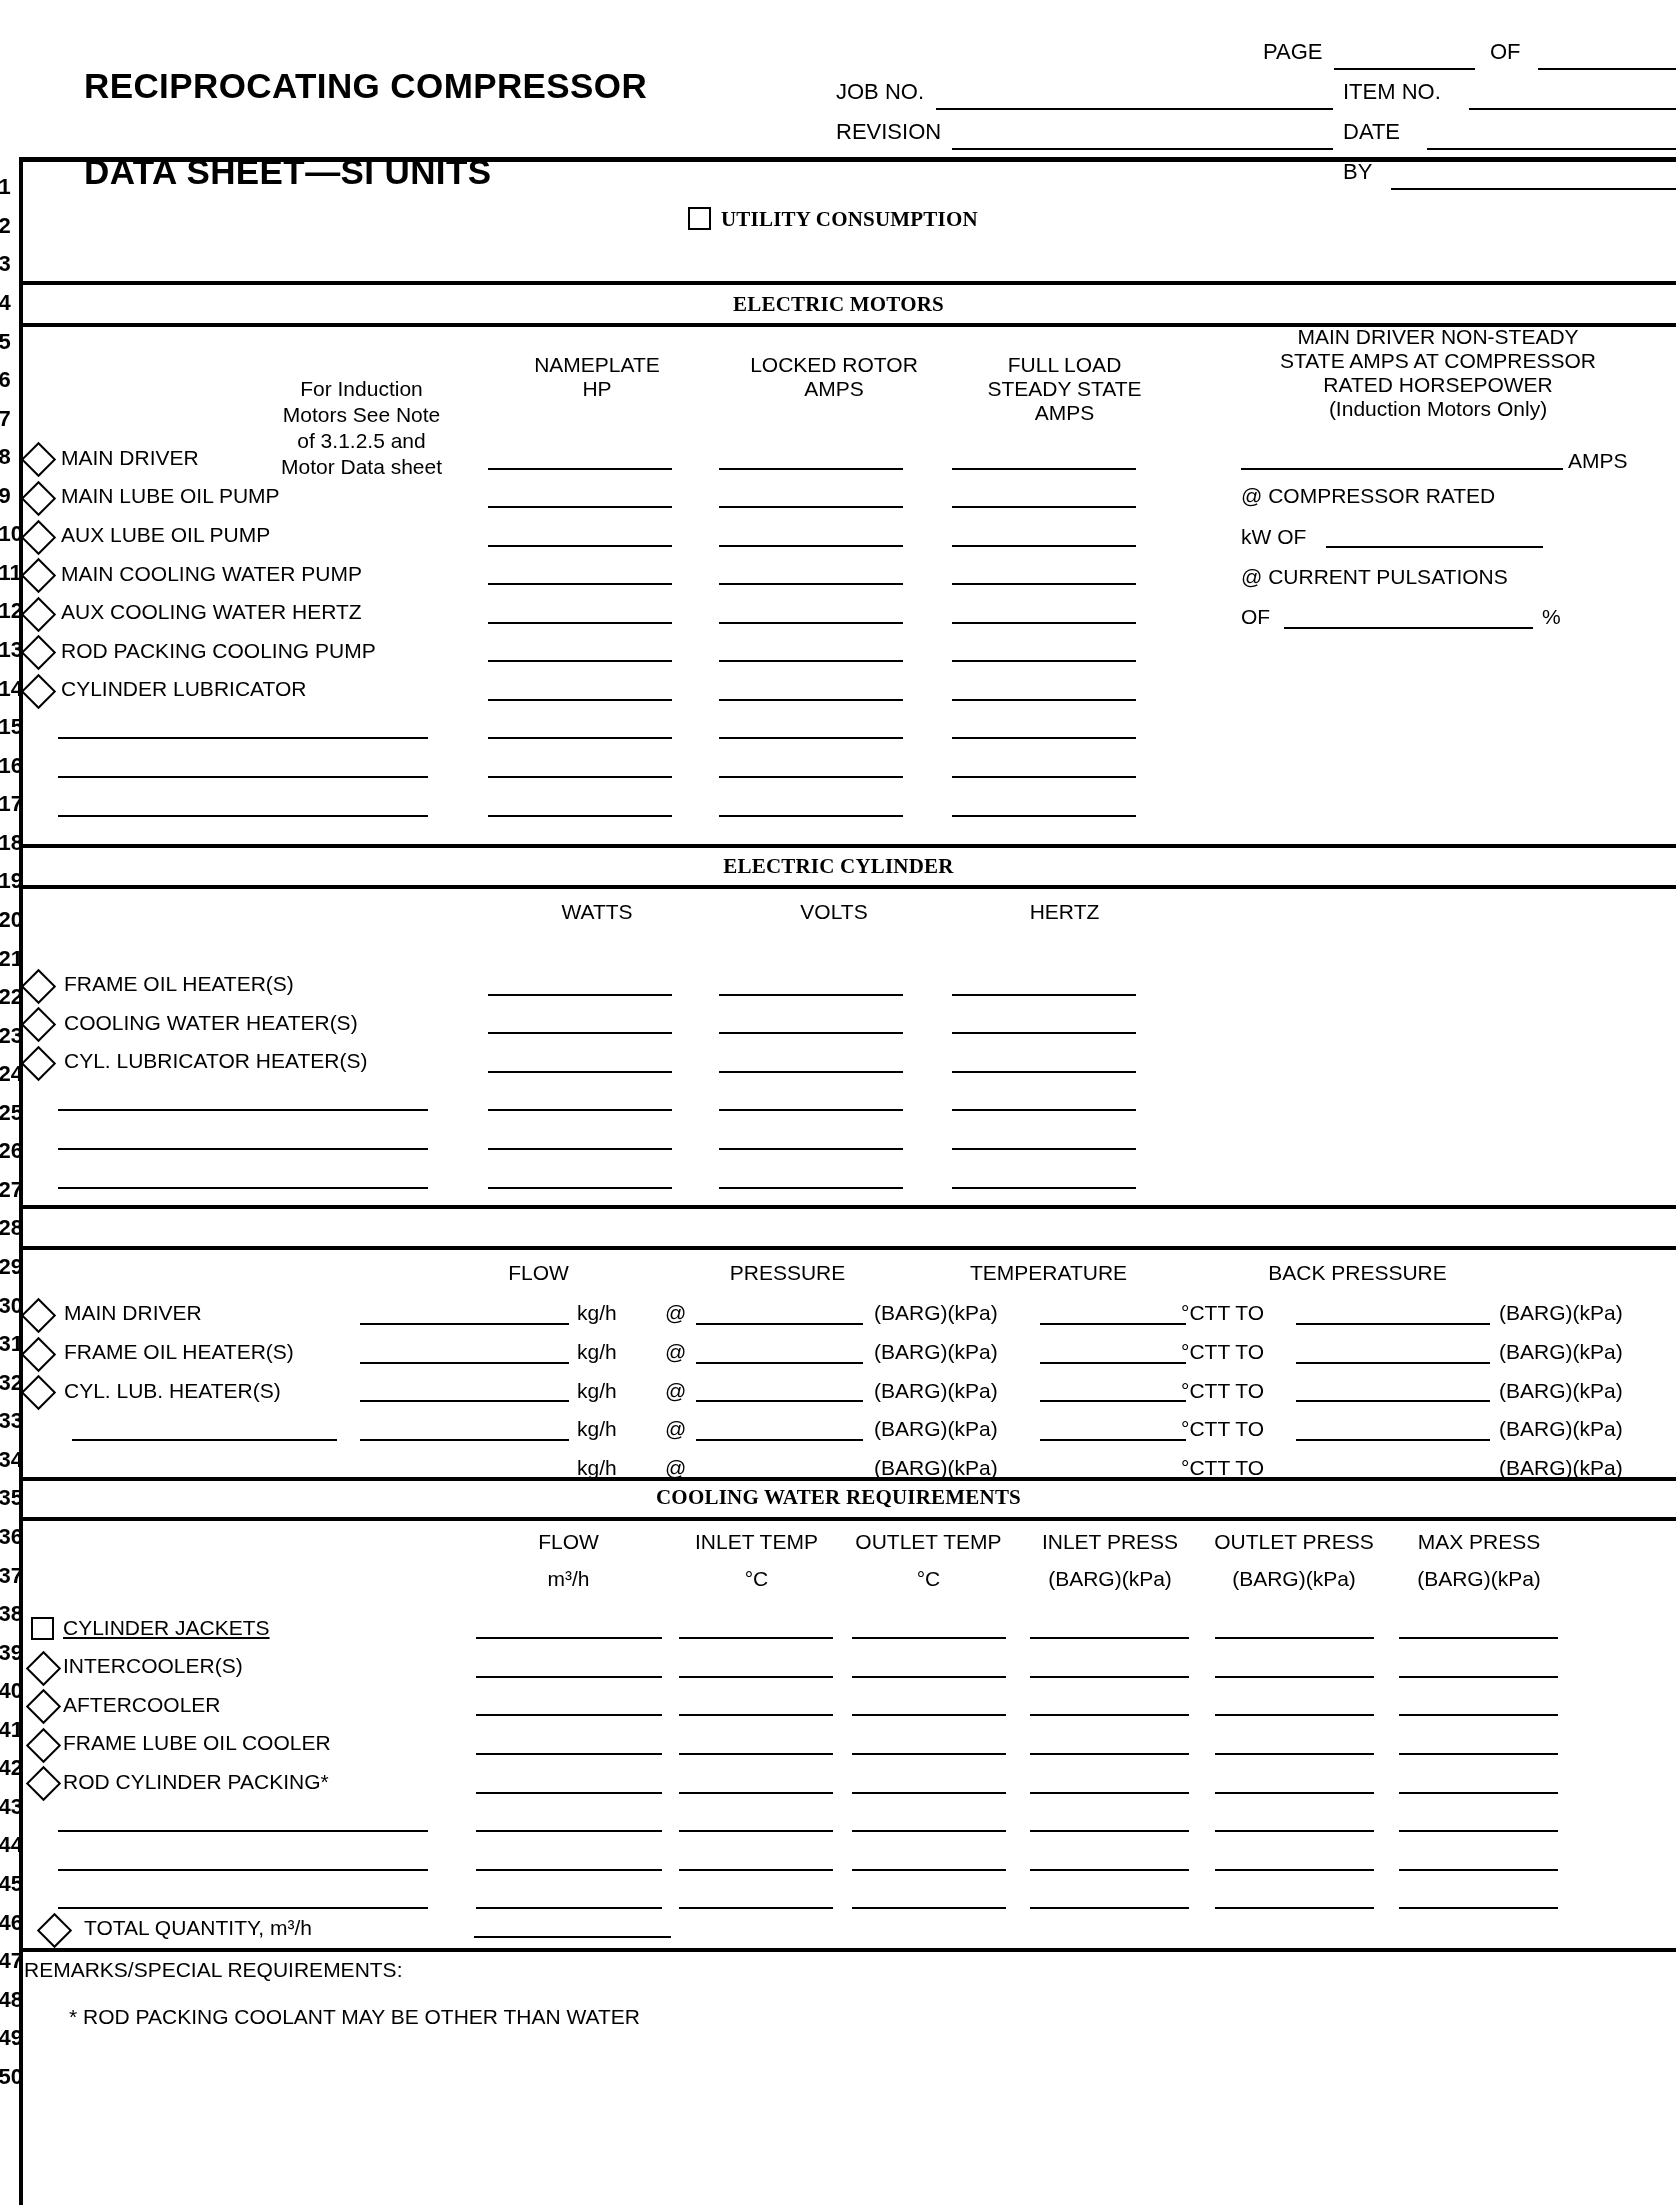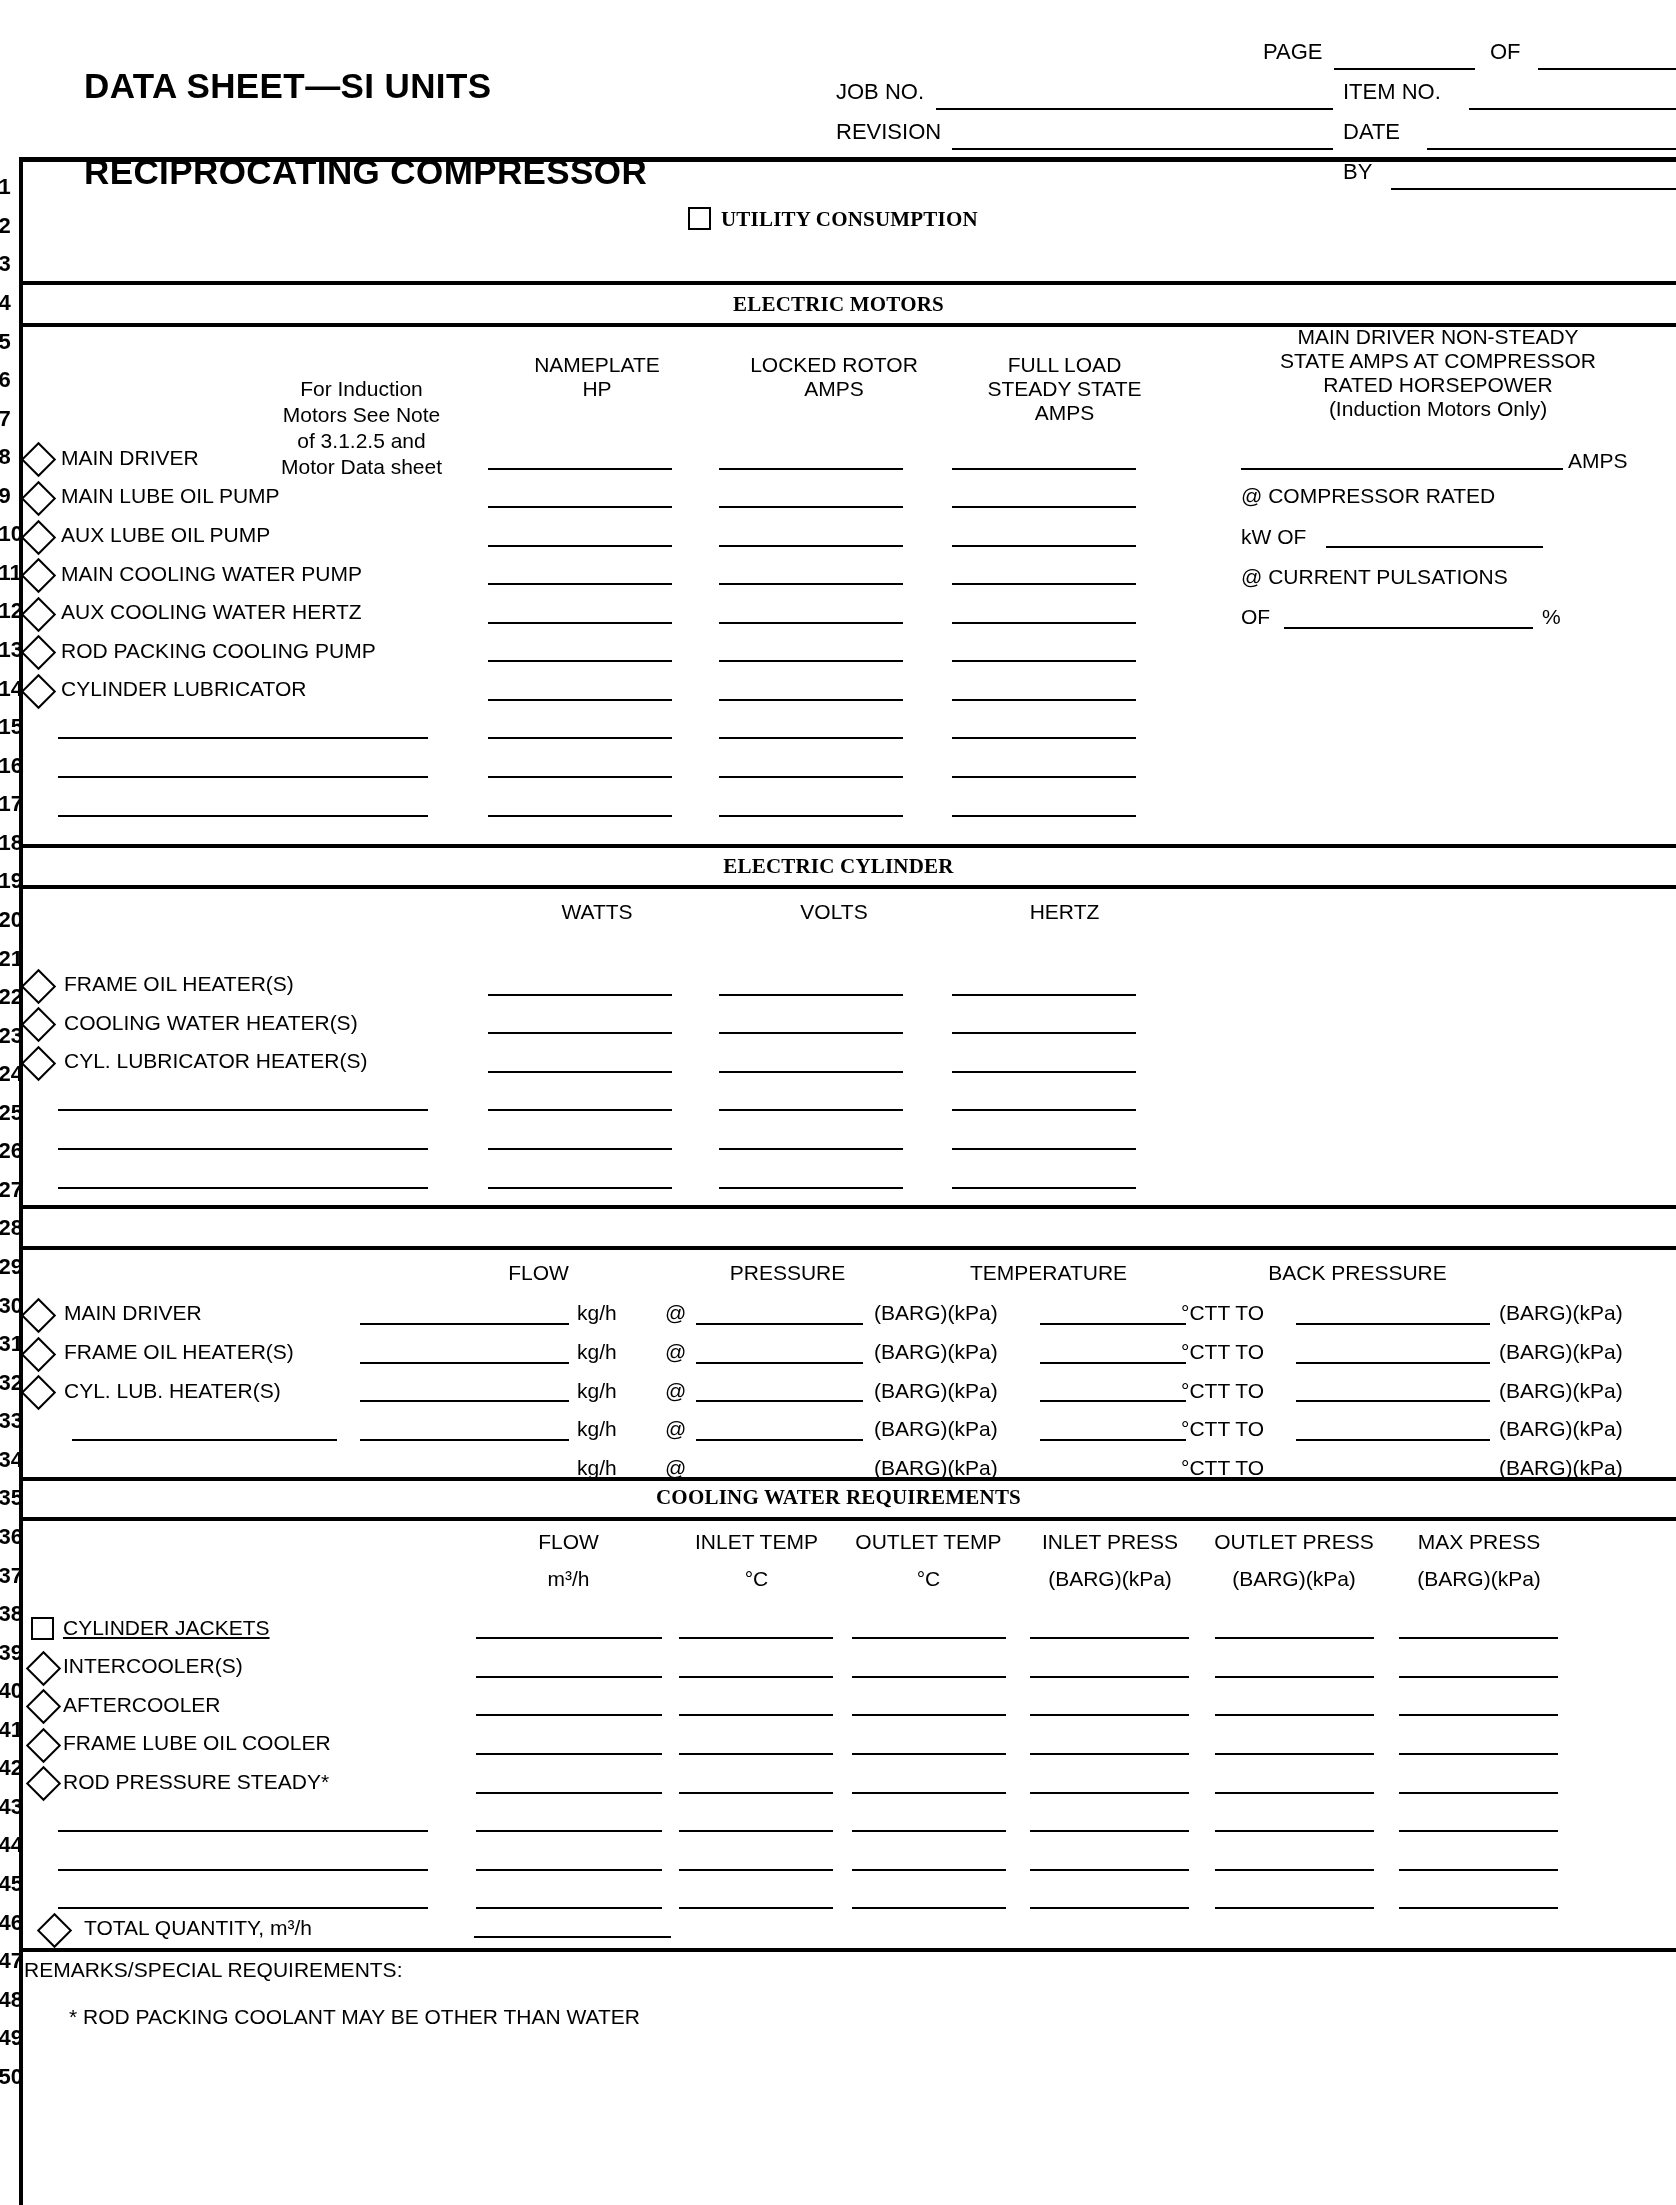"DATA SHEET—SI UNITS" div { order: before "RECIPROCATING COMPRESSOR" -> after "RECIPROCATING COMPRESSOR" }
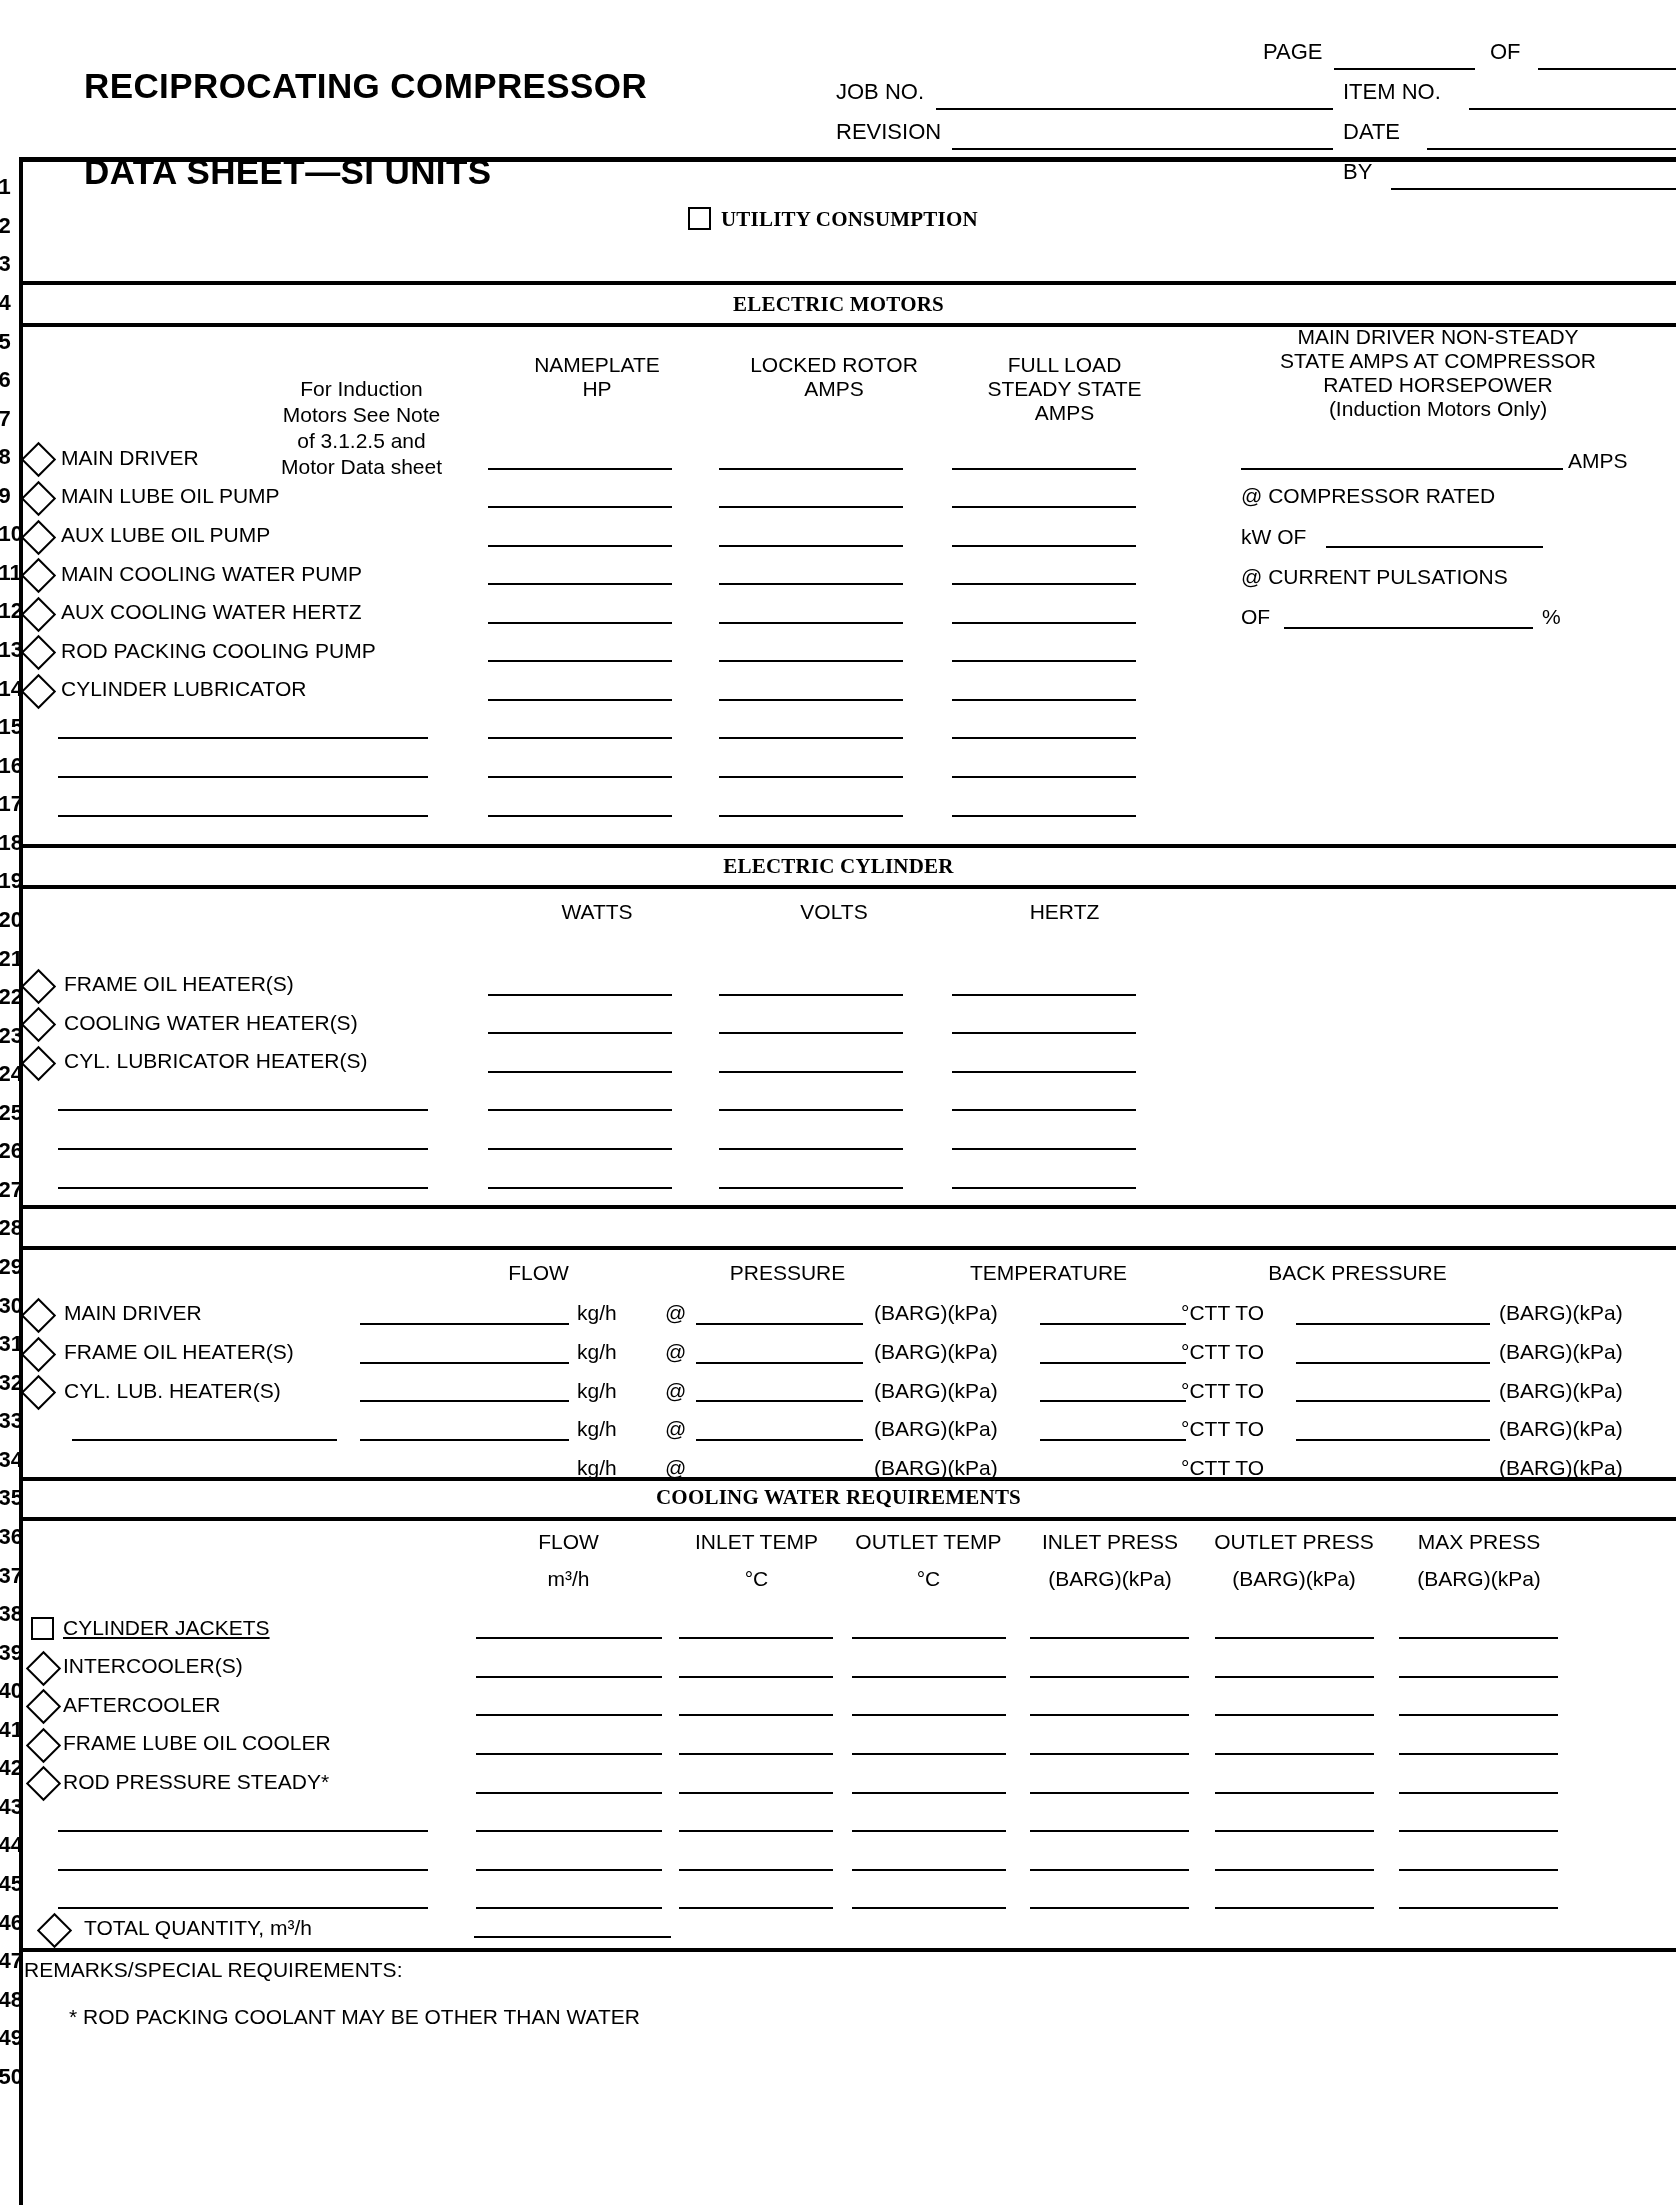"ROD PRESSURE STEADY*" div.t { text: PRESSURE STEADY -> CYLINDER PACKING }
